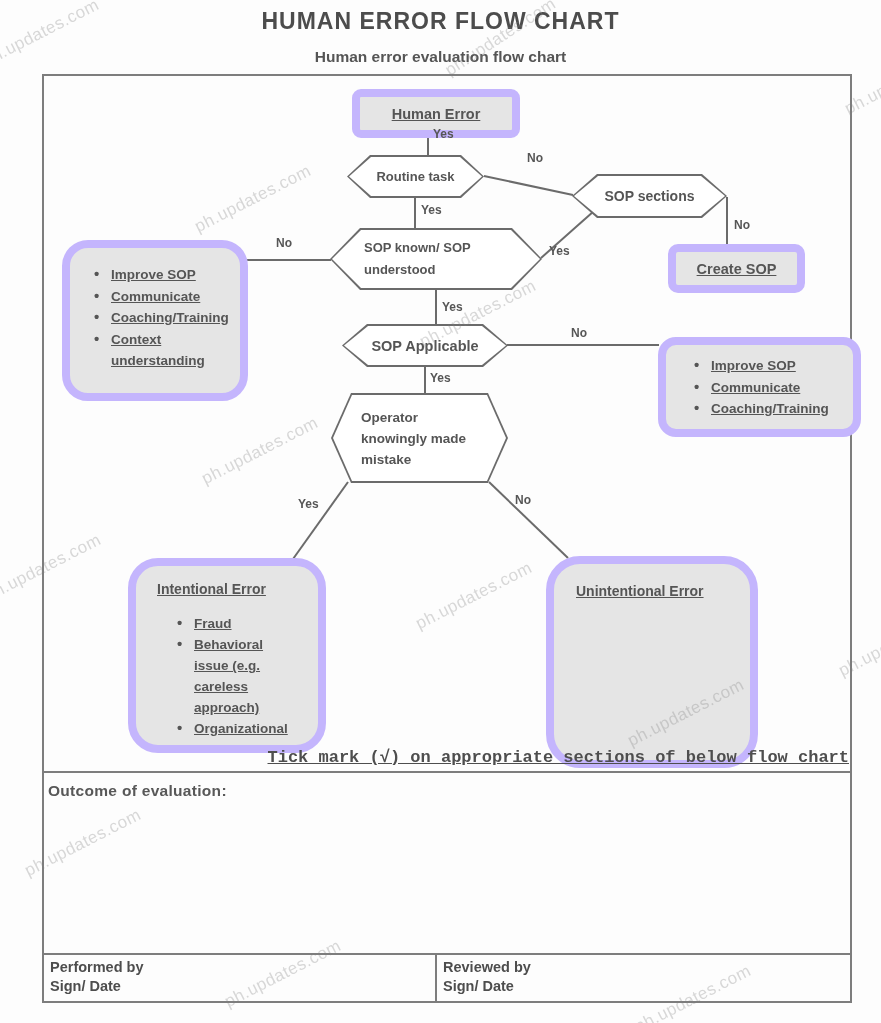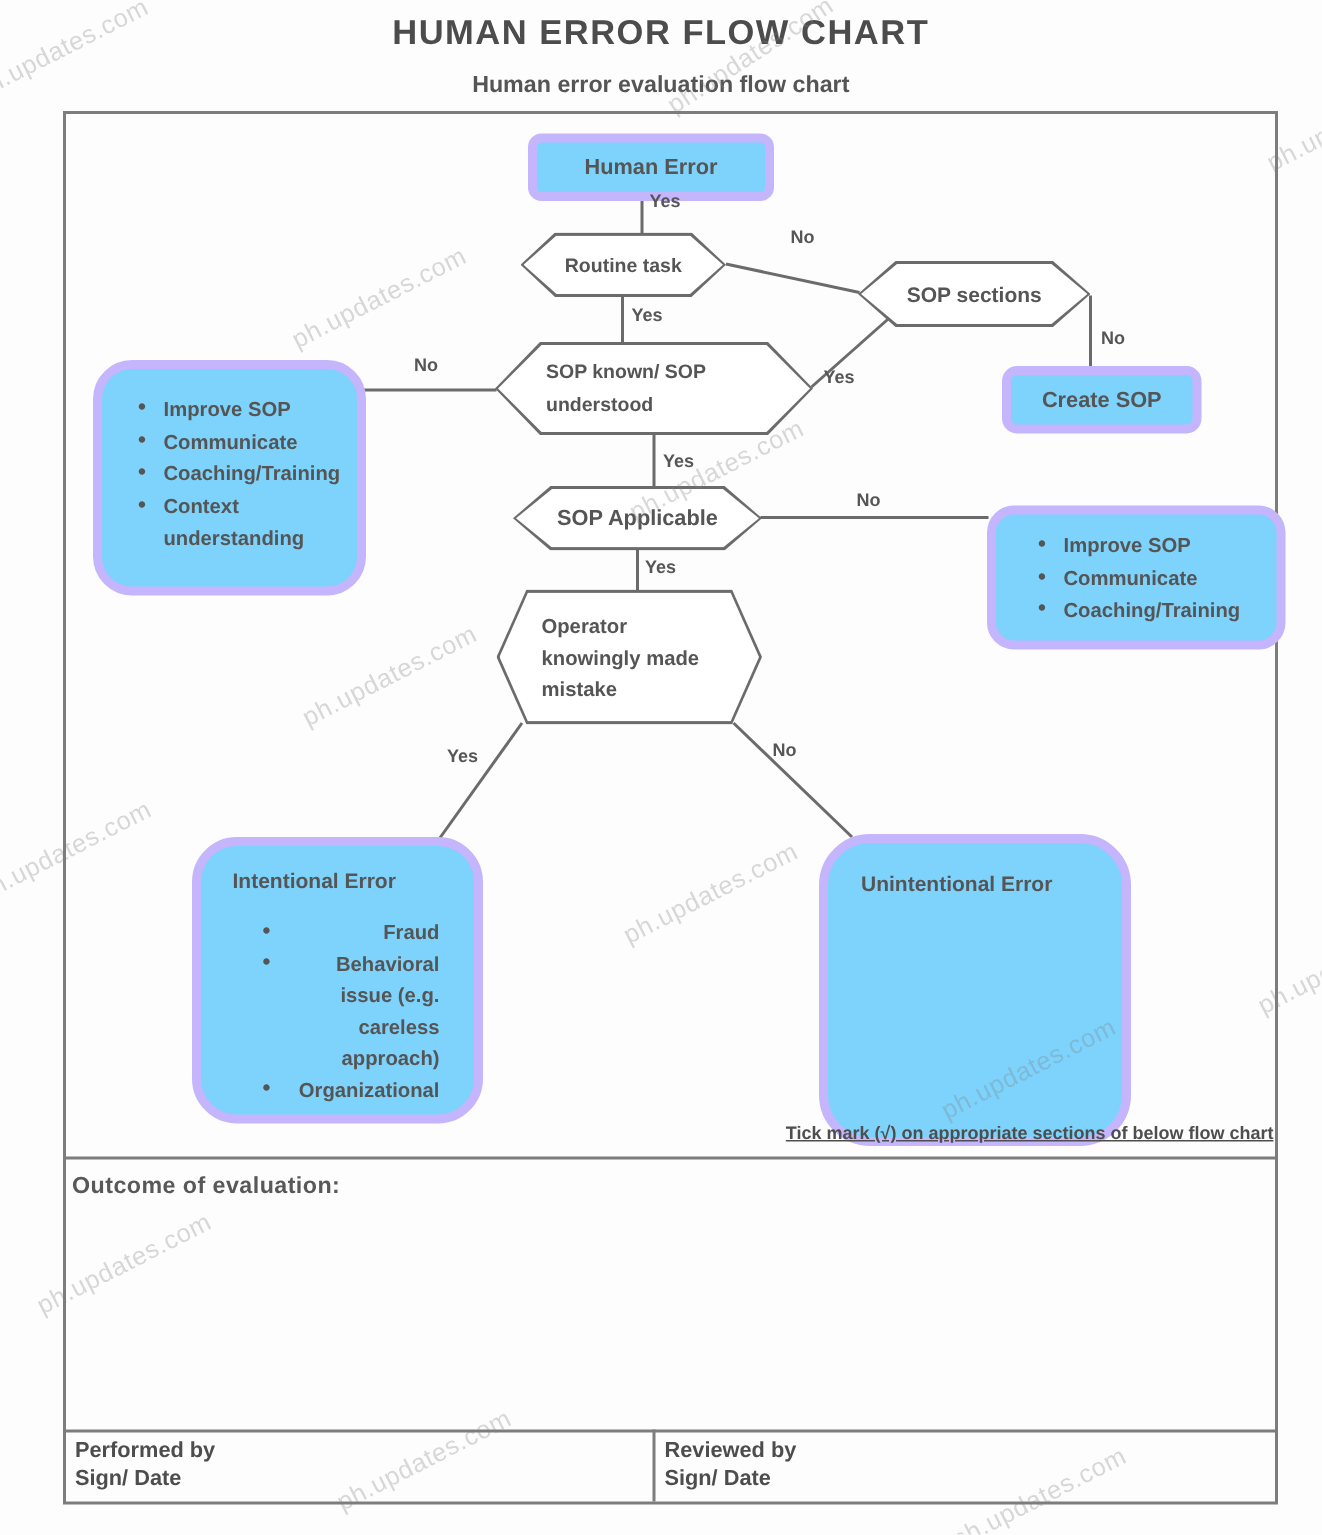"Human Error" .rnode { background: #7dd3fc -> #e5e5e5; border: 6px solid #c4b5fd -> 8px solid #c4b5fd; text-decoration: none -> underline }
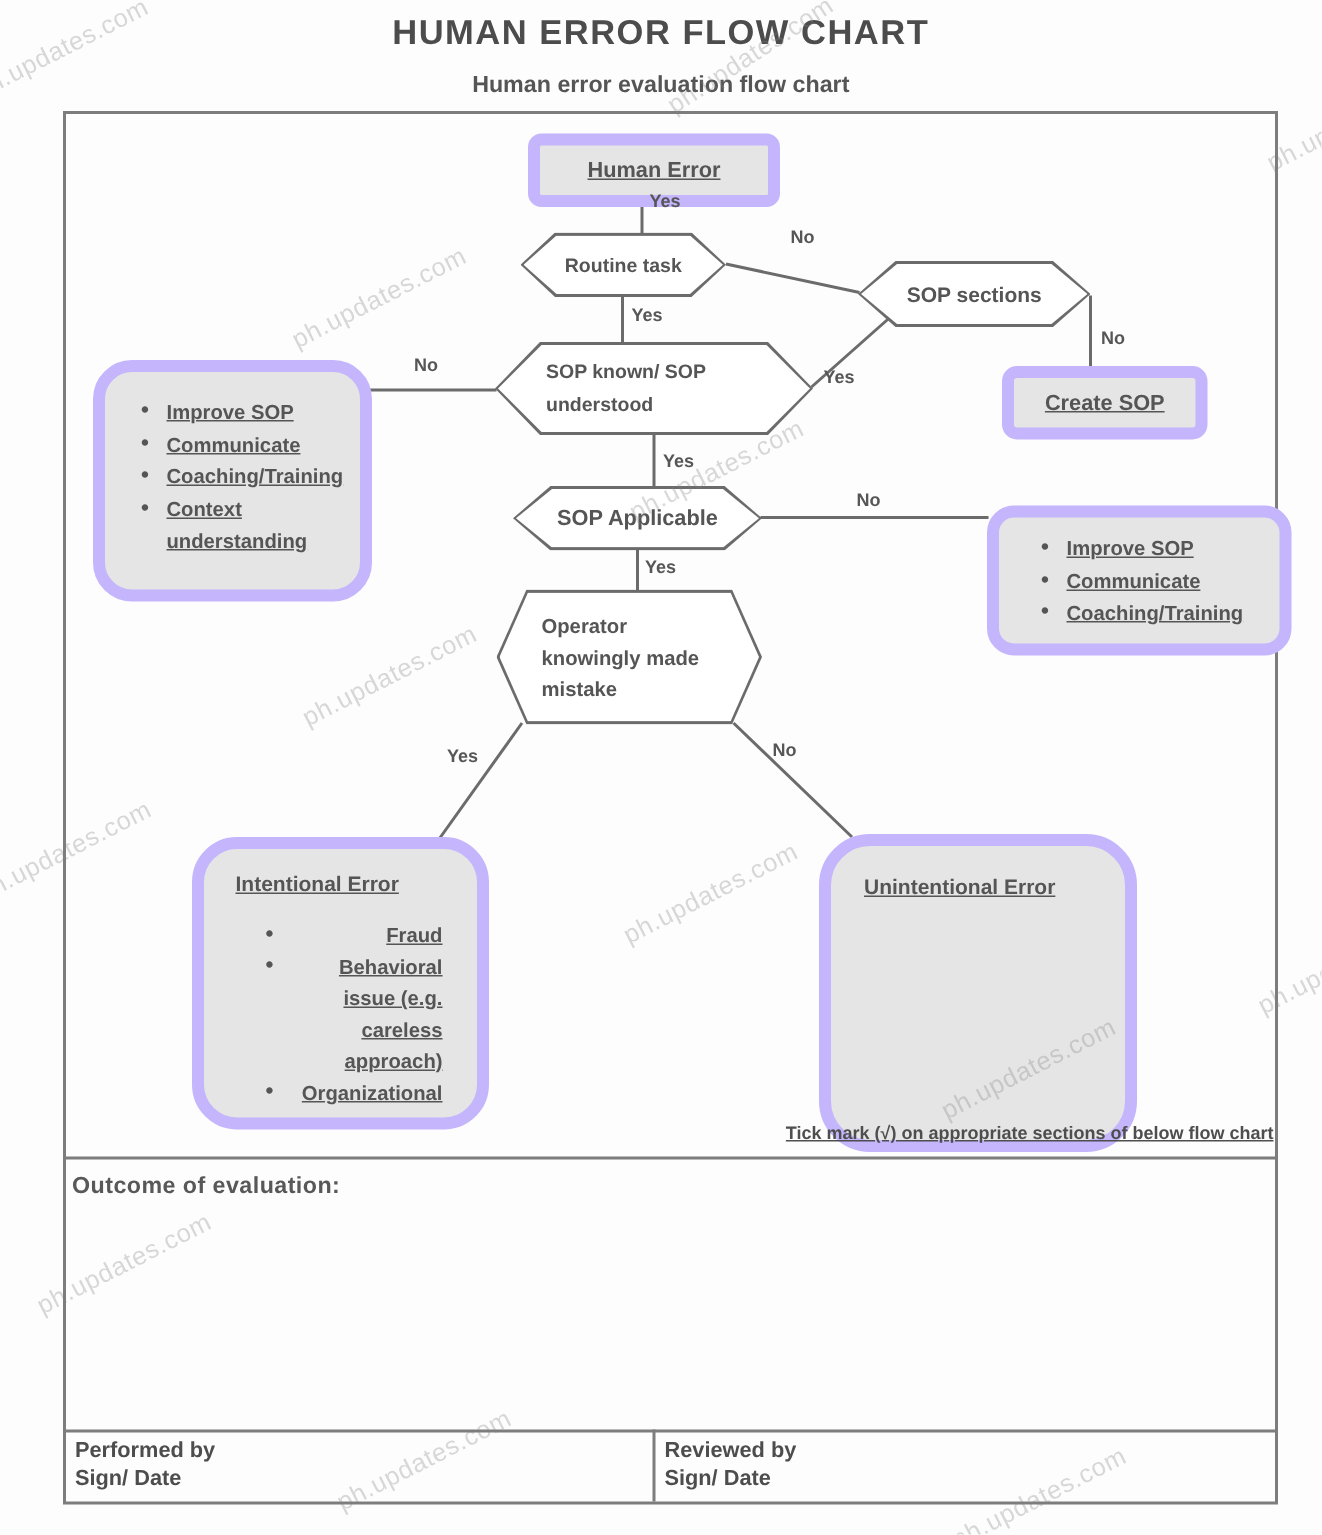"Fraud" ul.blist { text-align: right -> none }
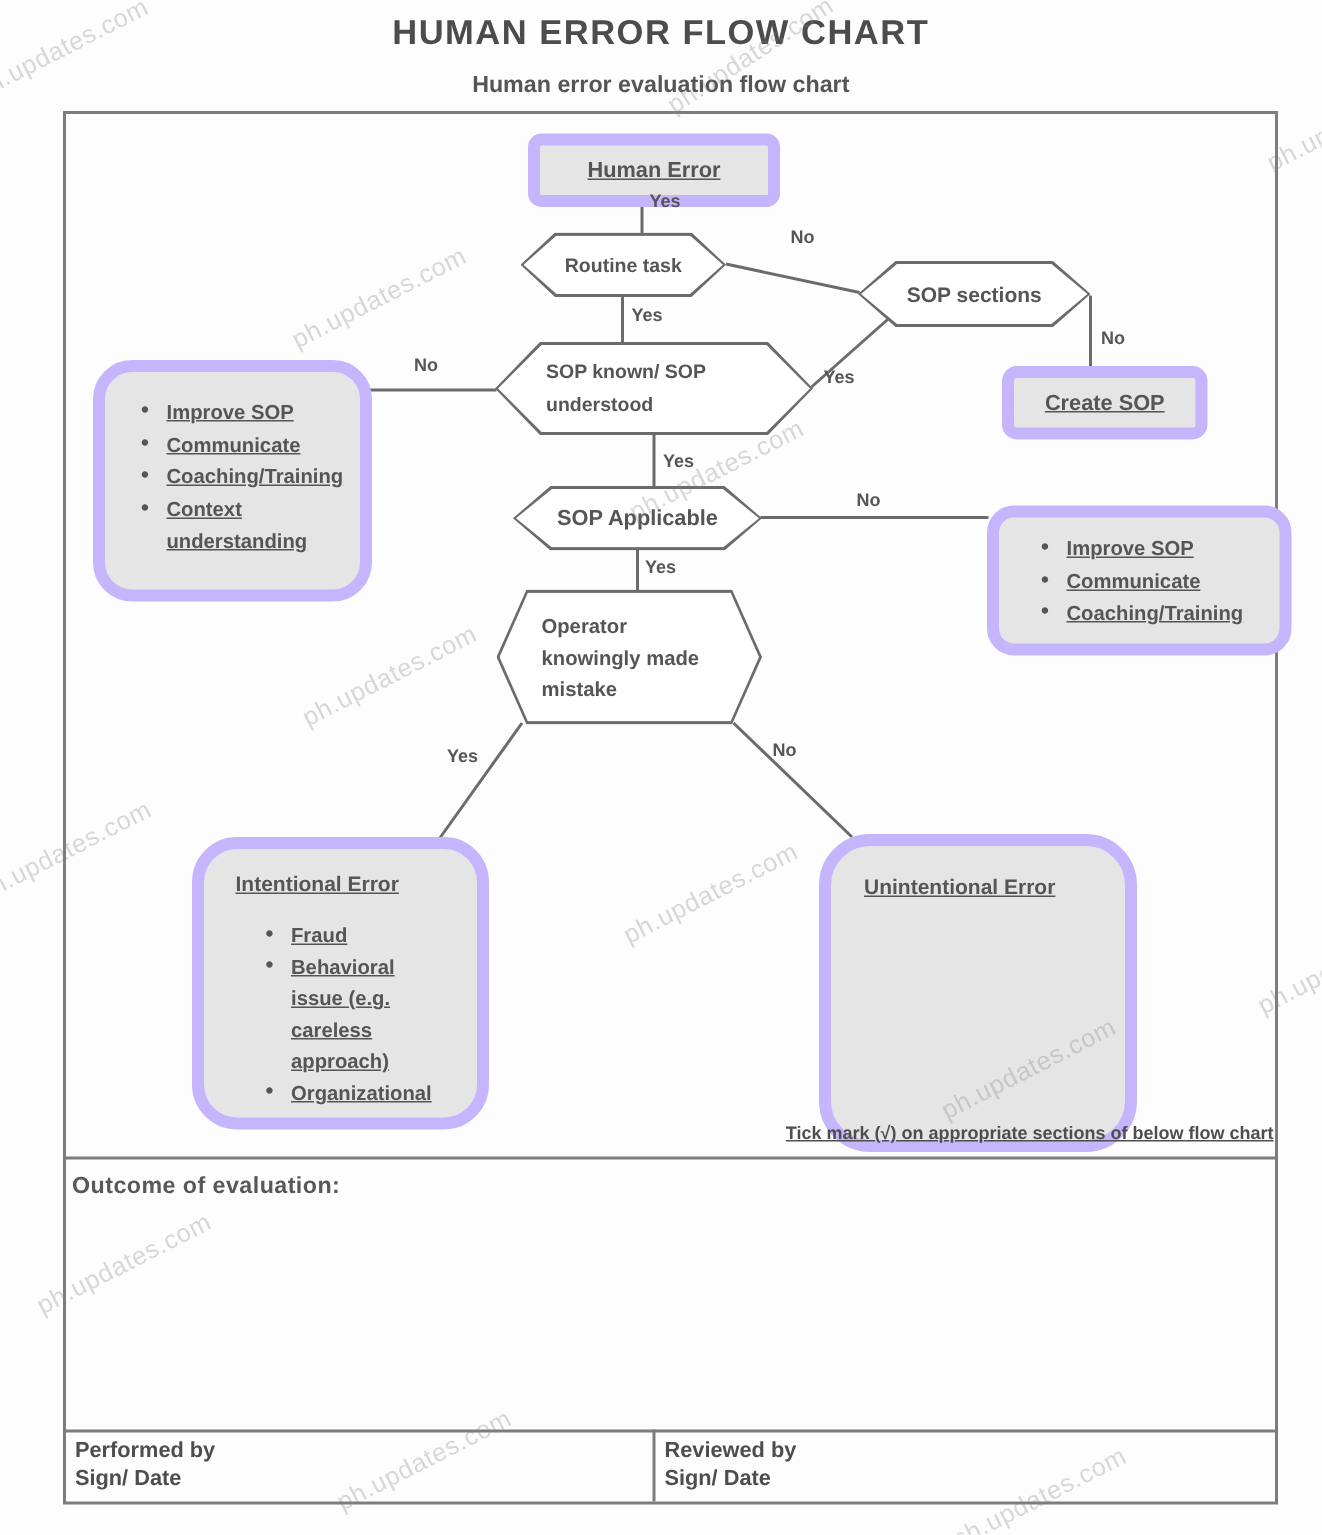"Tick mark (√) on appropriate" .ticknote { font-family: none -> Liberation Mono, monospace; font-size: 12px -> 17px }
